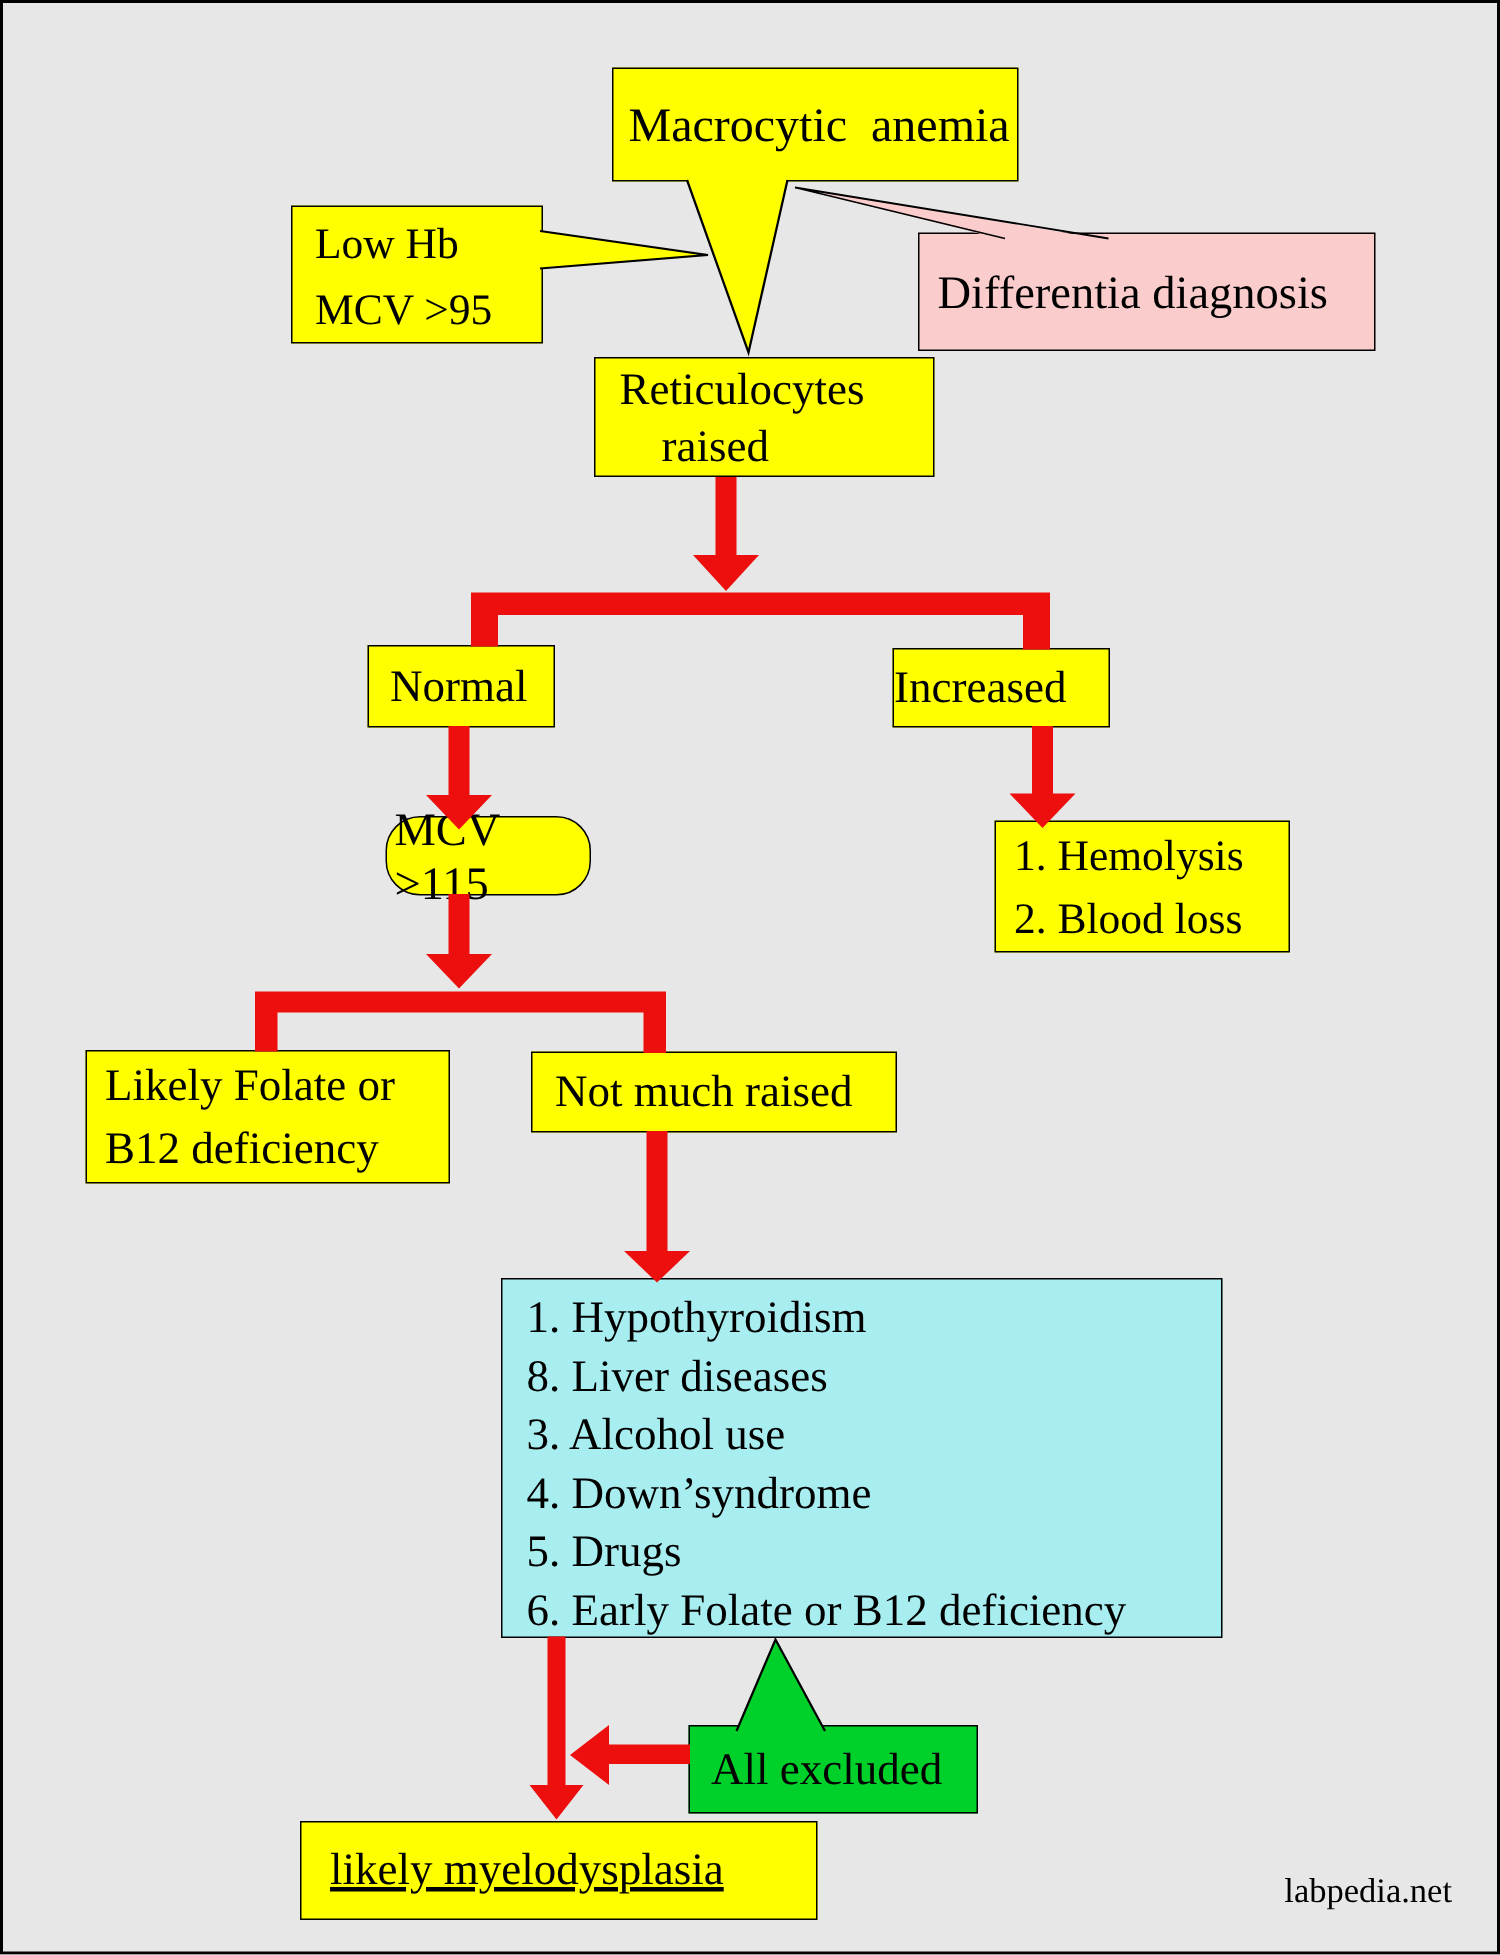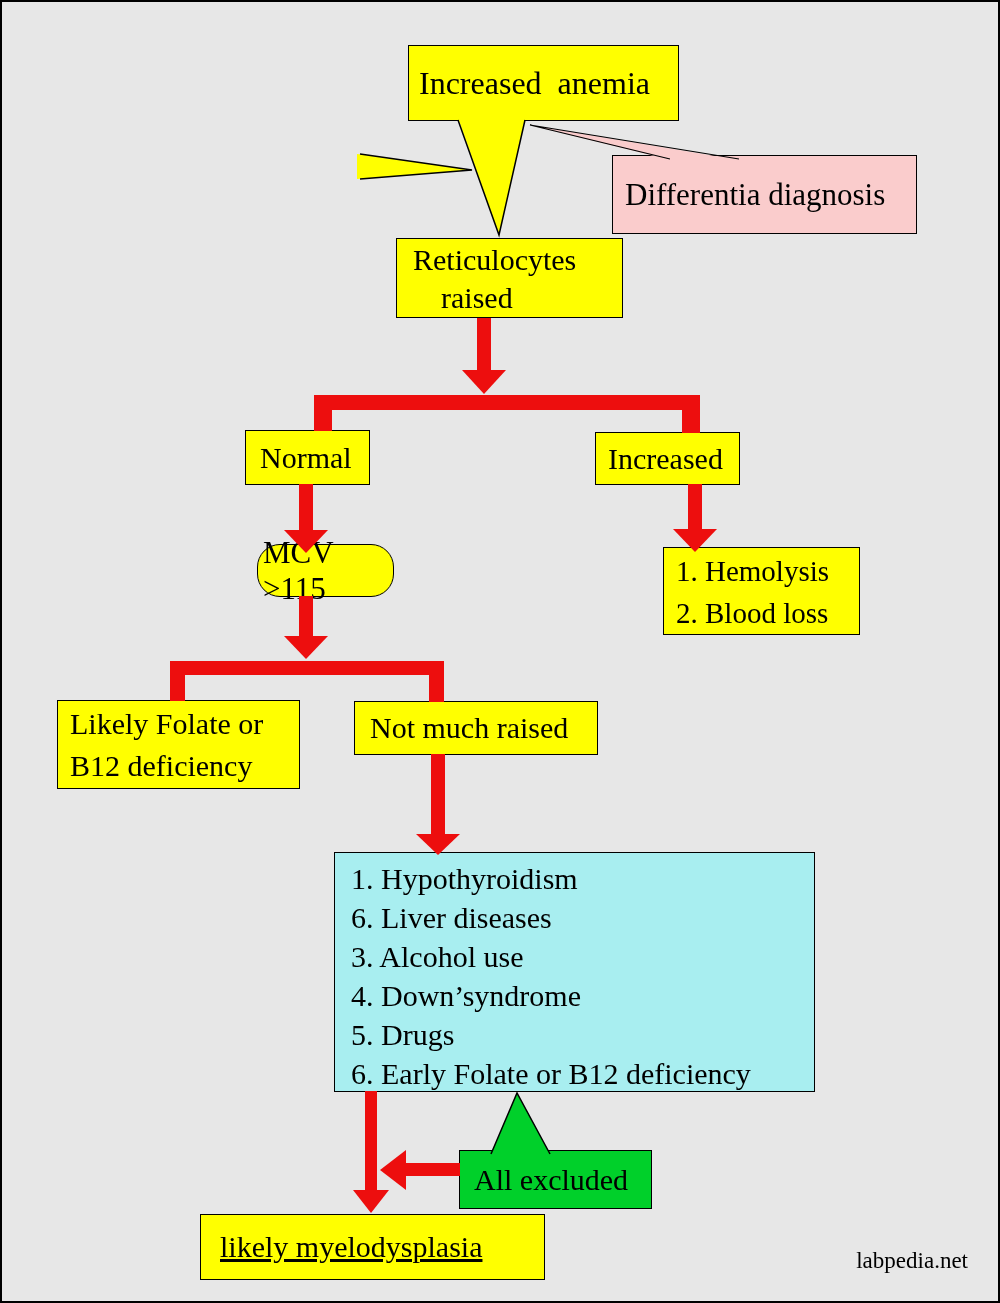"Increased anemia" div.node { text: Increased -> Macrocytic }
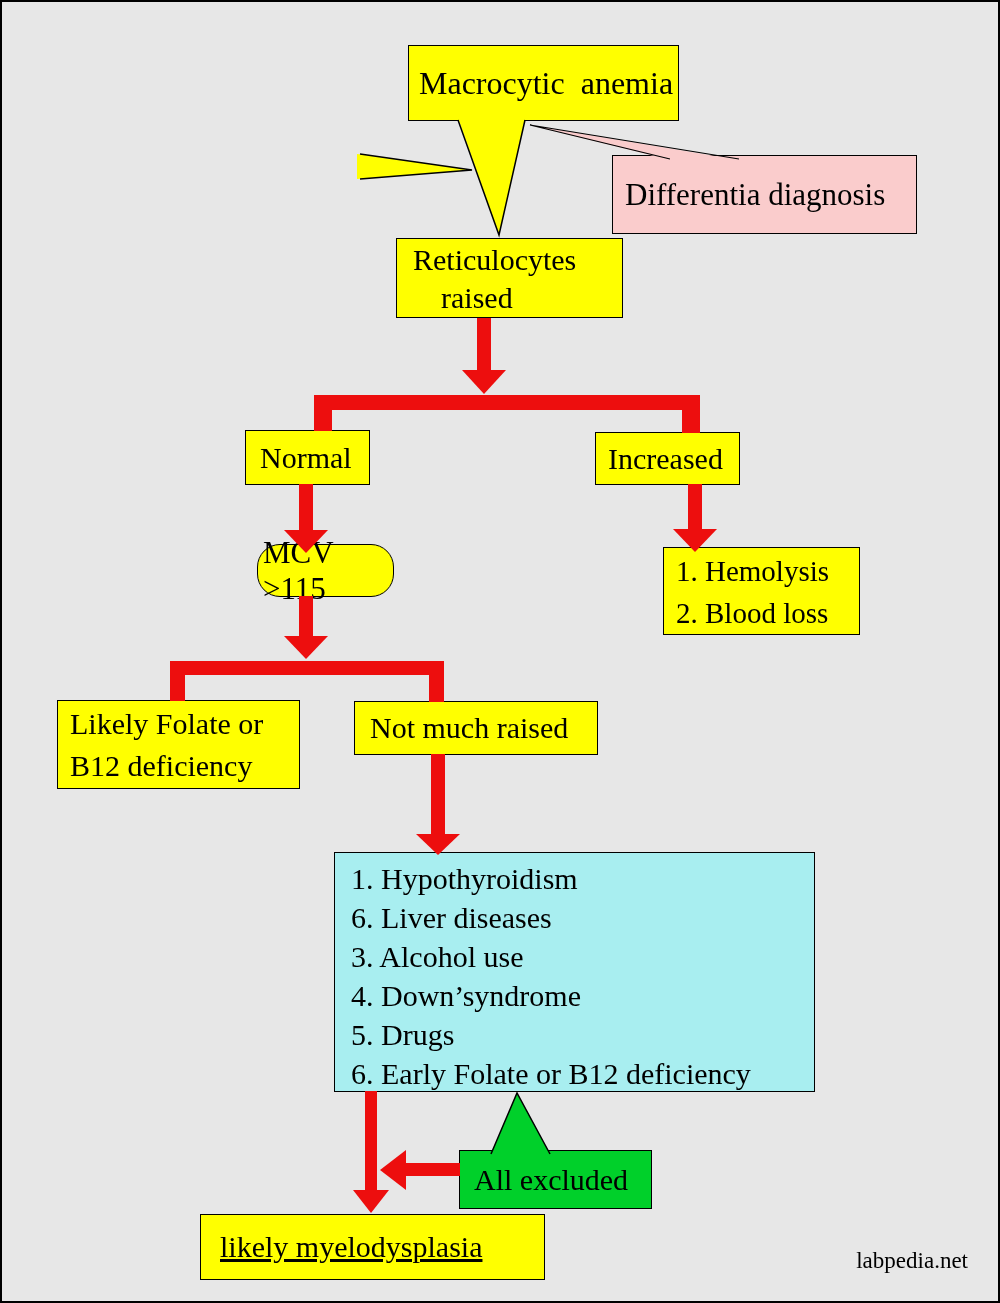"Low Hb" div.node { html: none -> <div> <div>Low Hb</div> <div>MCV &gt;95</div> </div> }
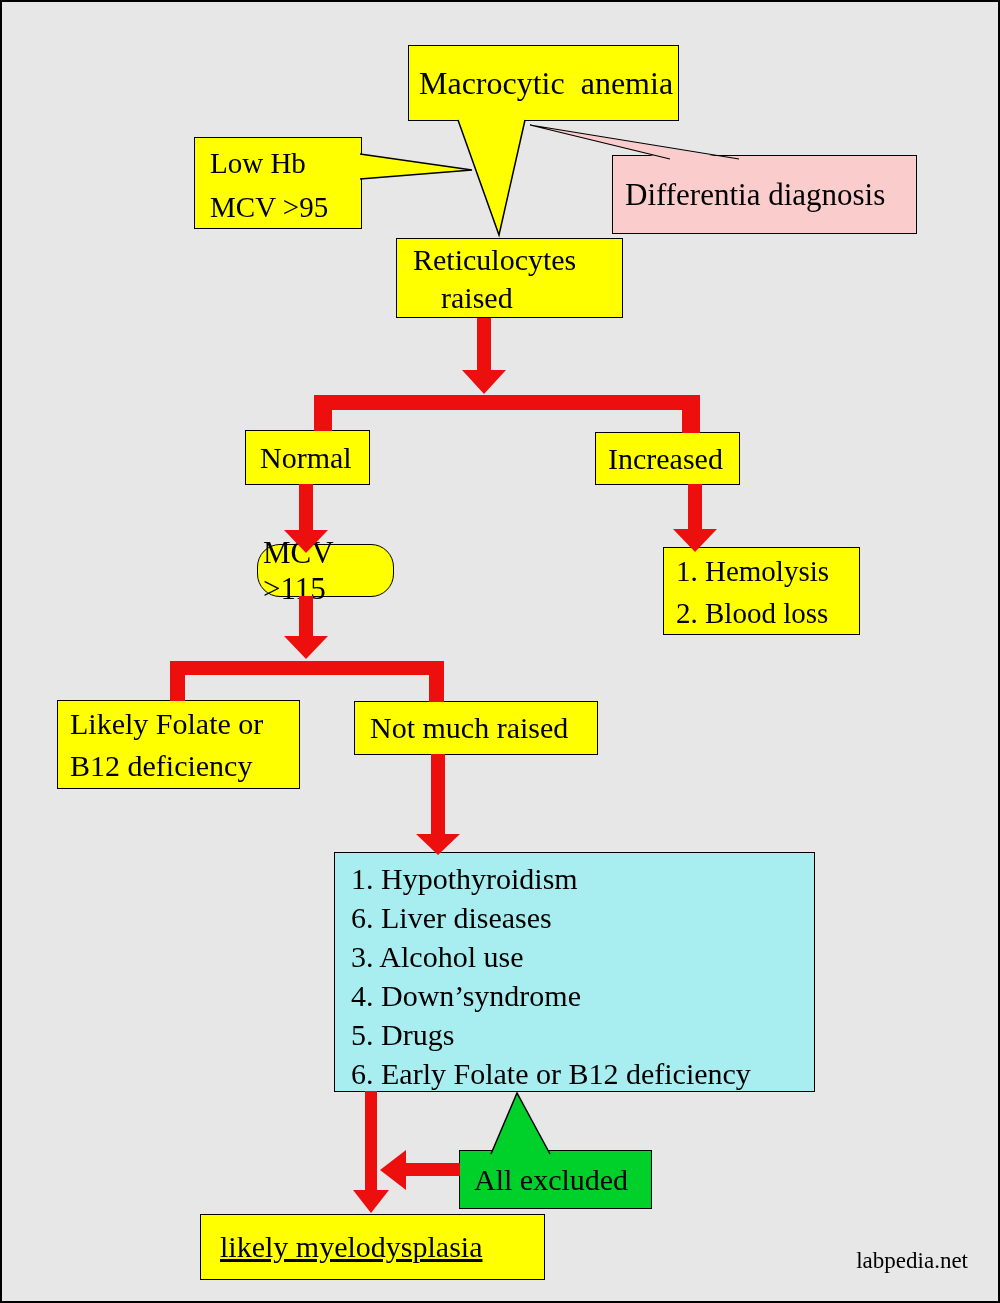"Increased" #increased { padding-left: 12px -> none }
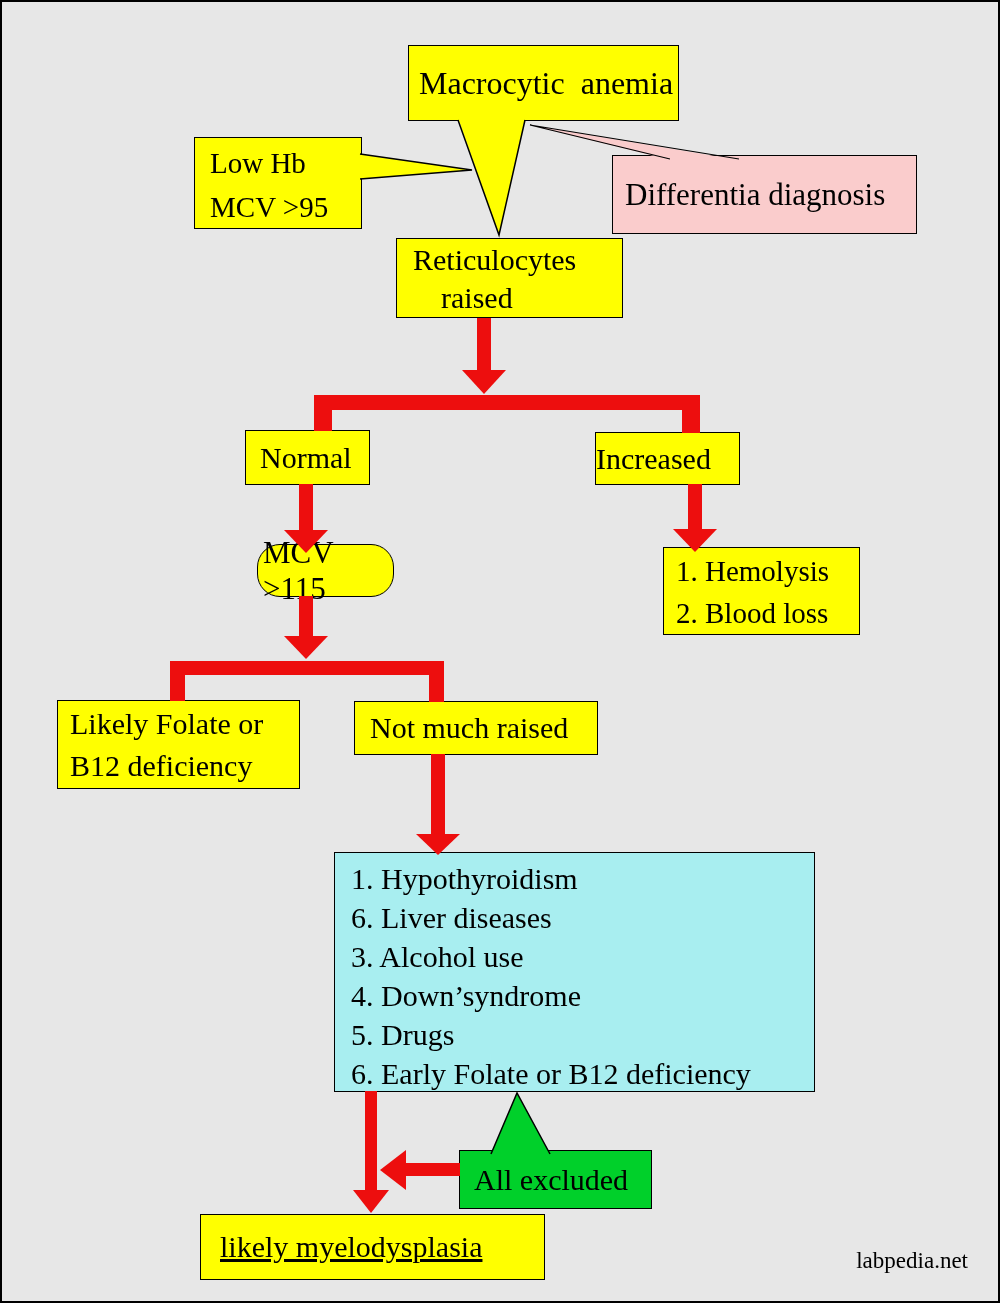"6. Liver diseases" div { text: 6 -> 8 }
